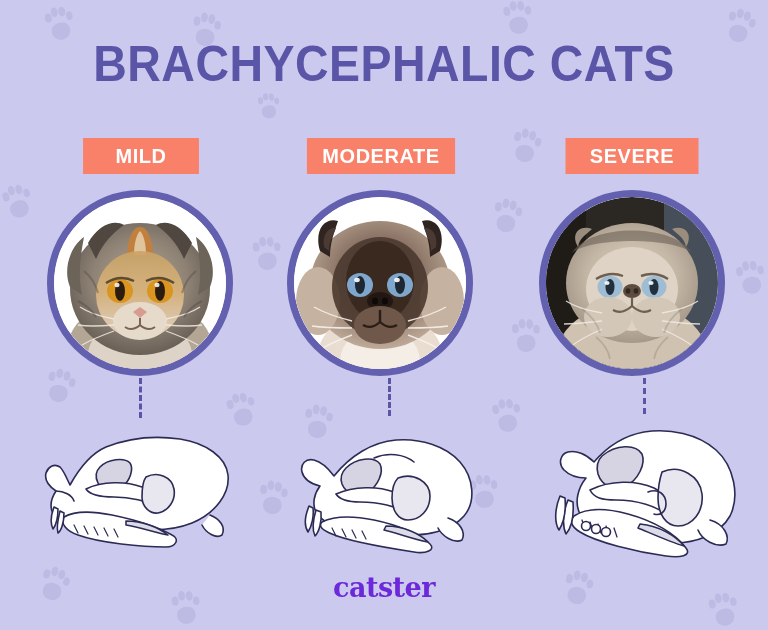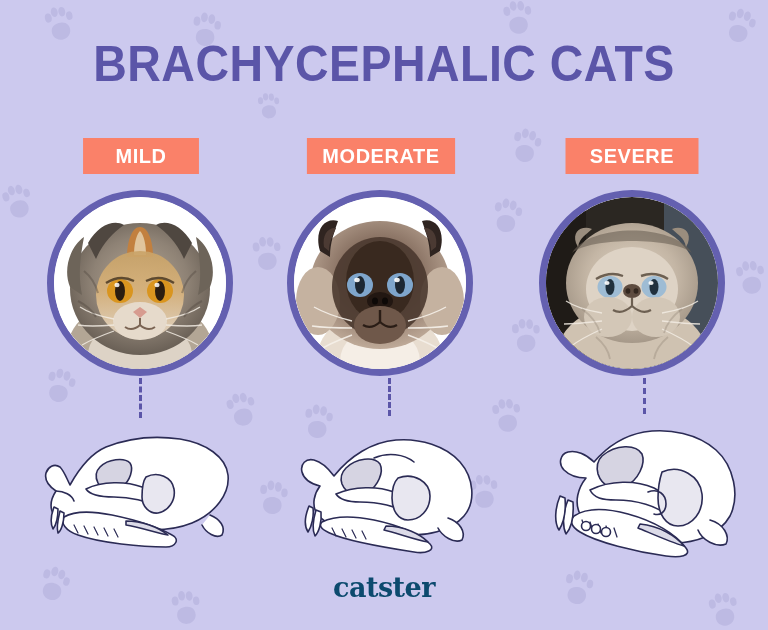"catster" .logo { color: #0c4a6e -> #6d28d9 }
